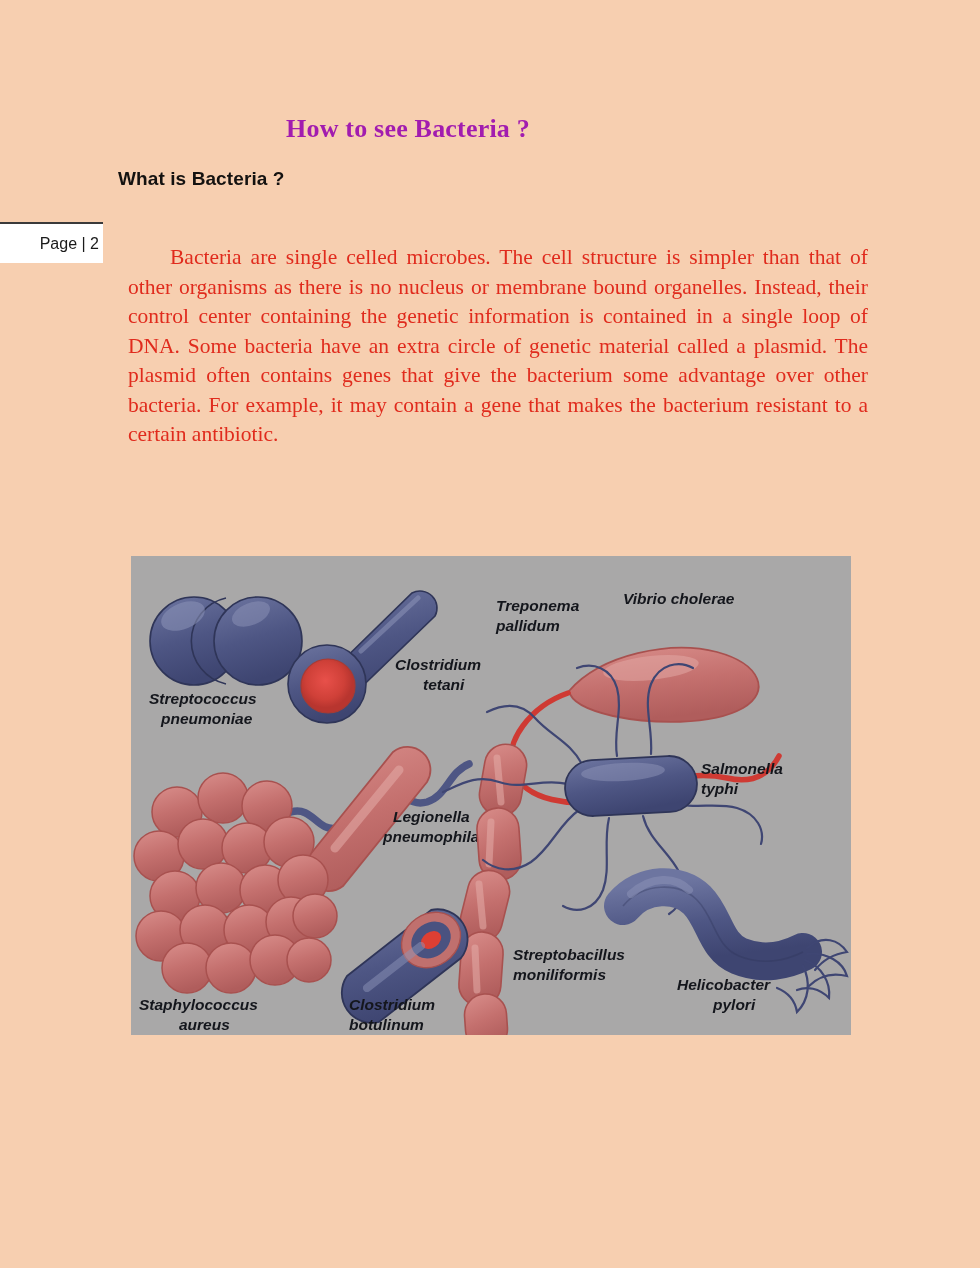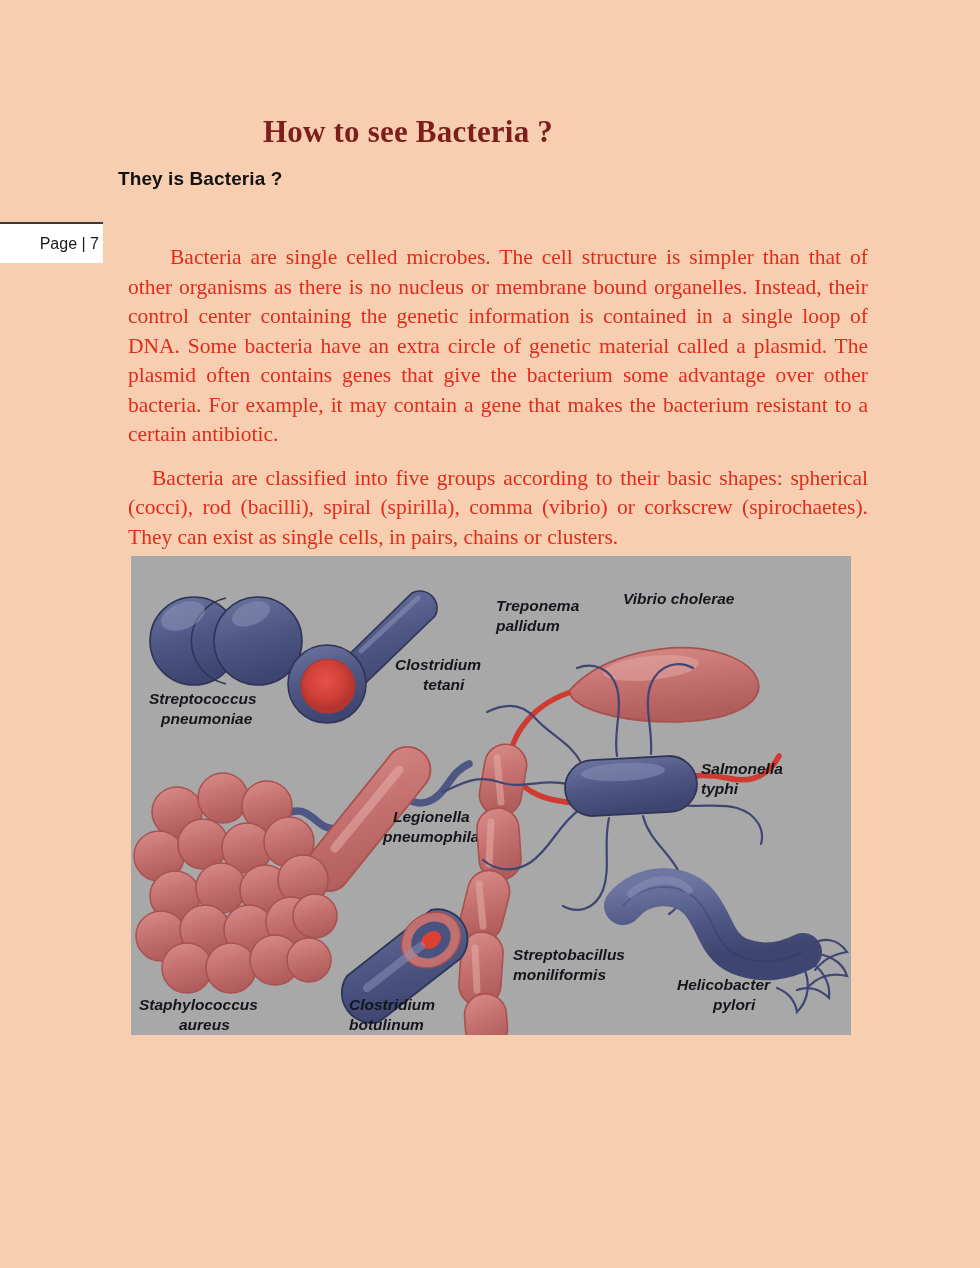"How to see Bacteria ?" .doc-title { color: #7f1d1d -> #a21caf; font-size: 31px -> 26px }
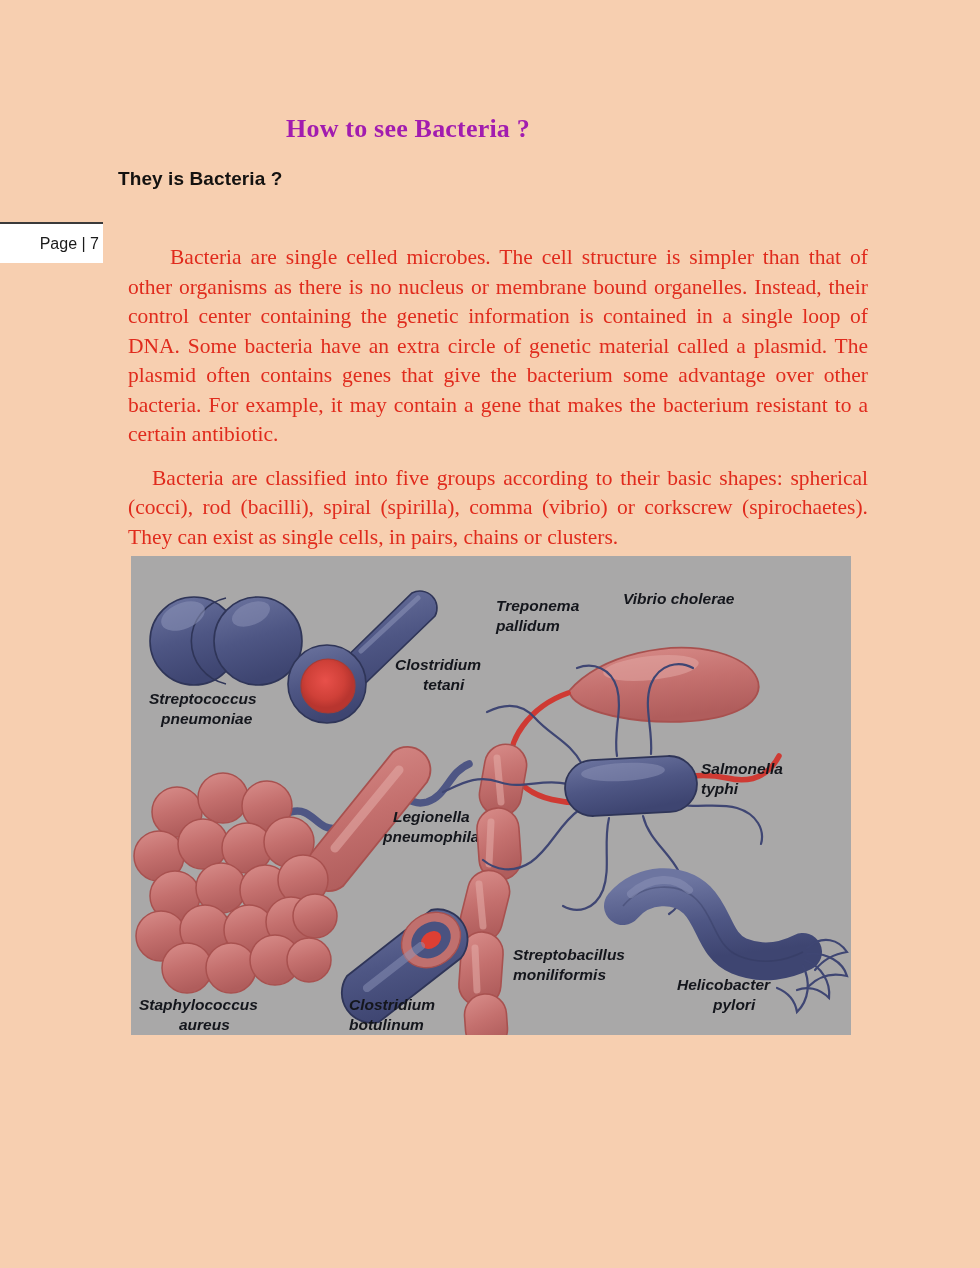"They is Bacteria ?" div.sub-heading { text: They -> What }
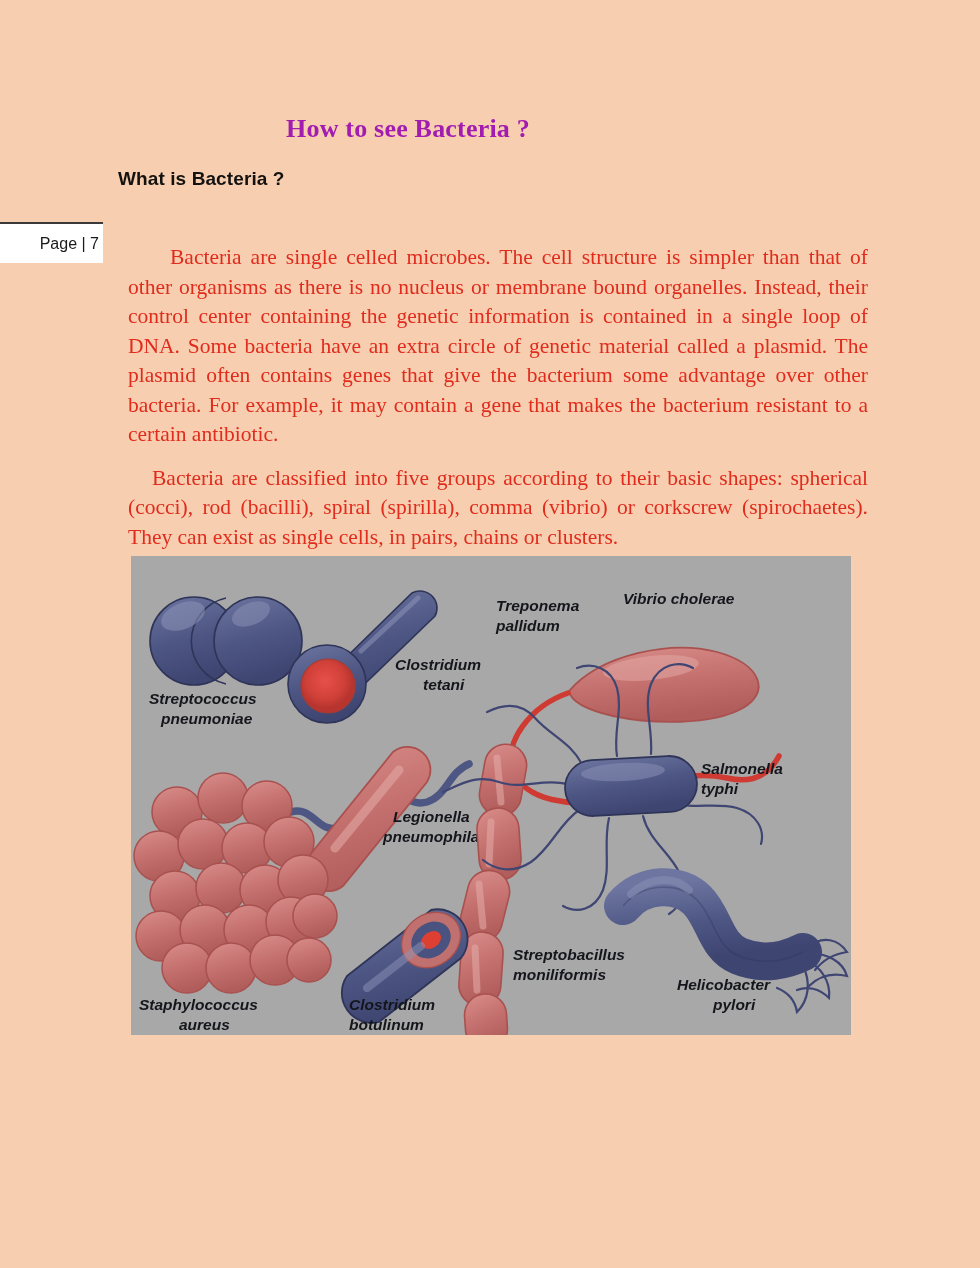"Page | 7" span.page-badge-text { text: 7 -> 2 }
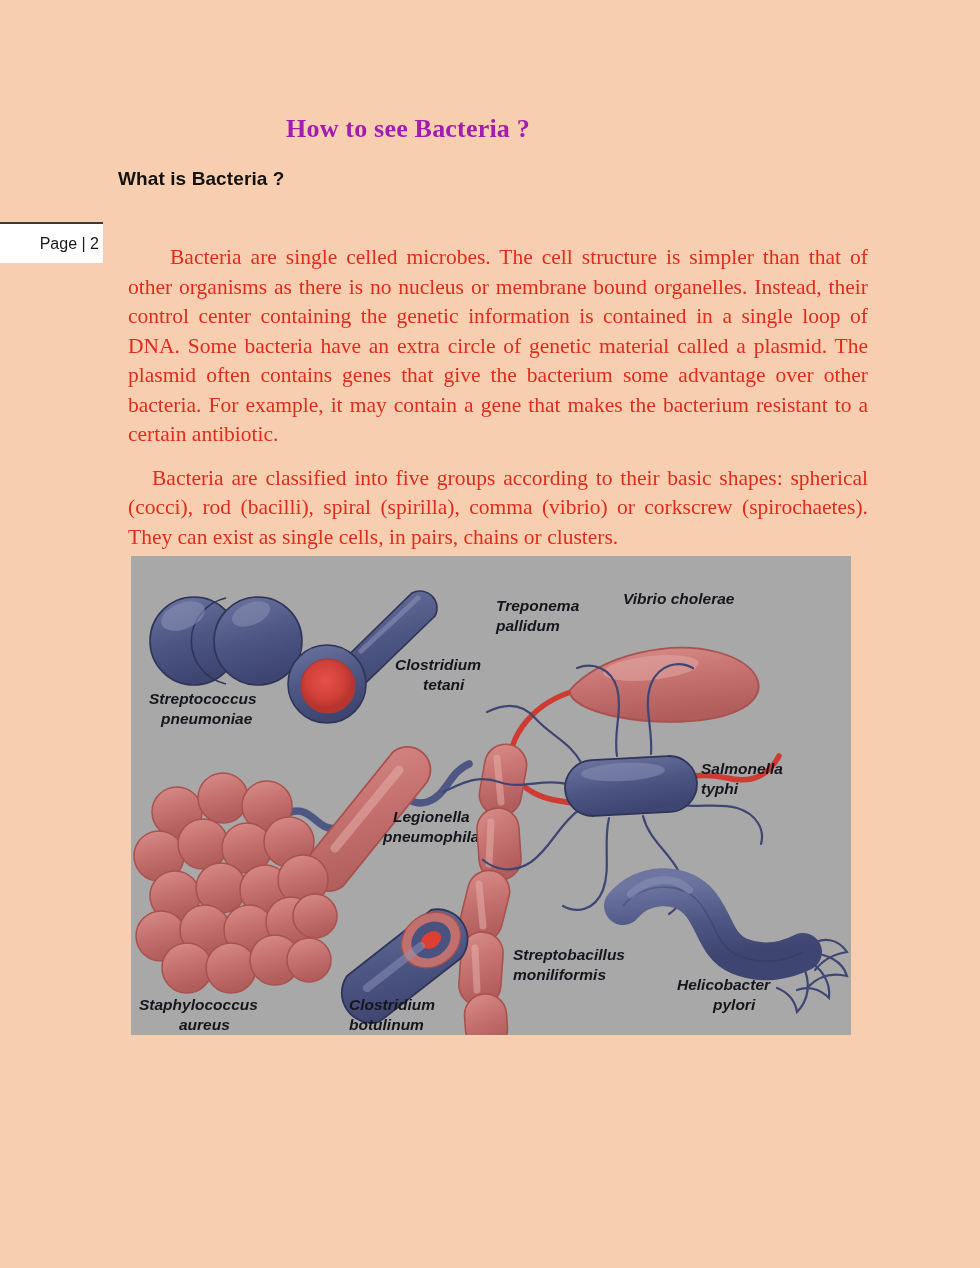"Bacteria are classified into five" p.para { html: <p>Bacteria are classified into five groups according to their basic shapes: spherical (cocci), rod (bacilli), spiral (spirilla), comma (vibrio) or corkscrew (spirochaetes). They can exist as single cells, in pairs, chains or clusters.</p> -> none }
